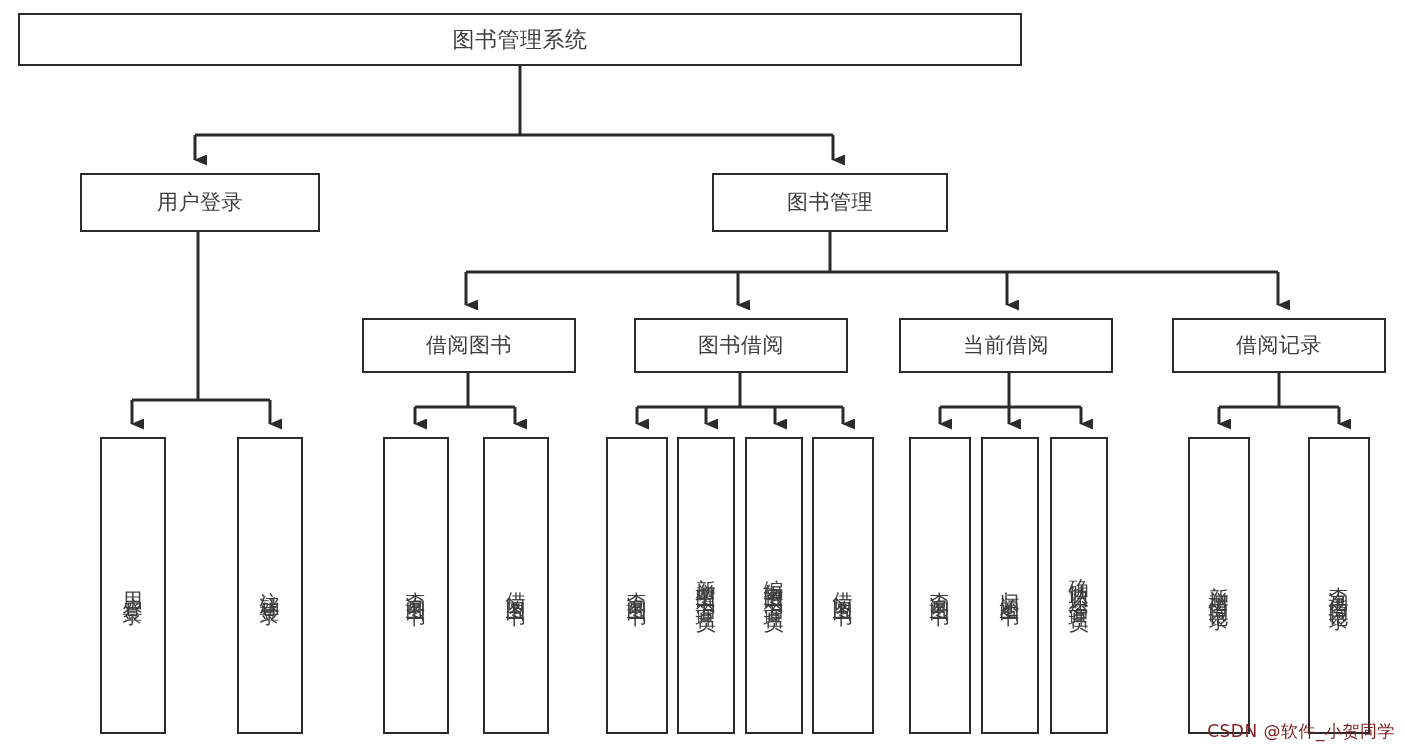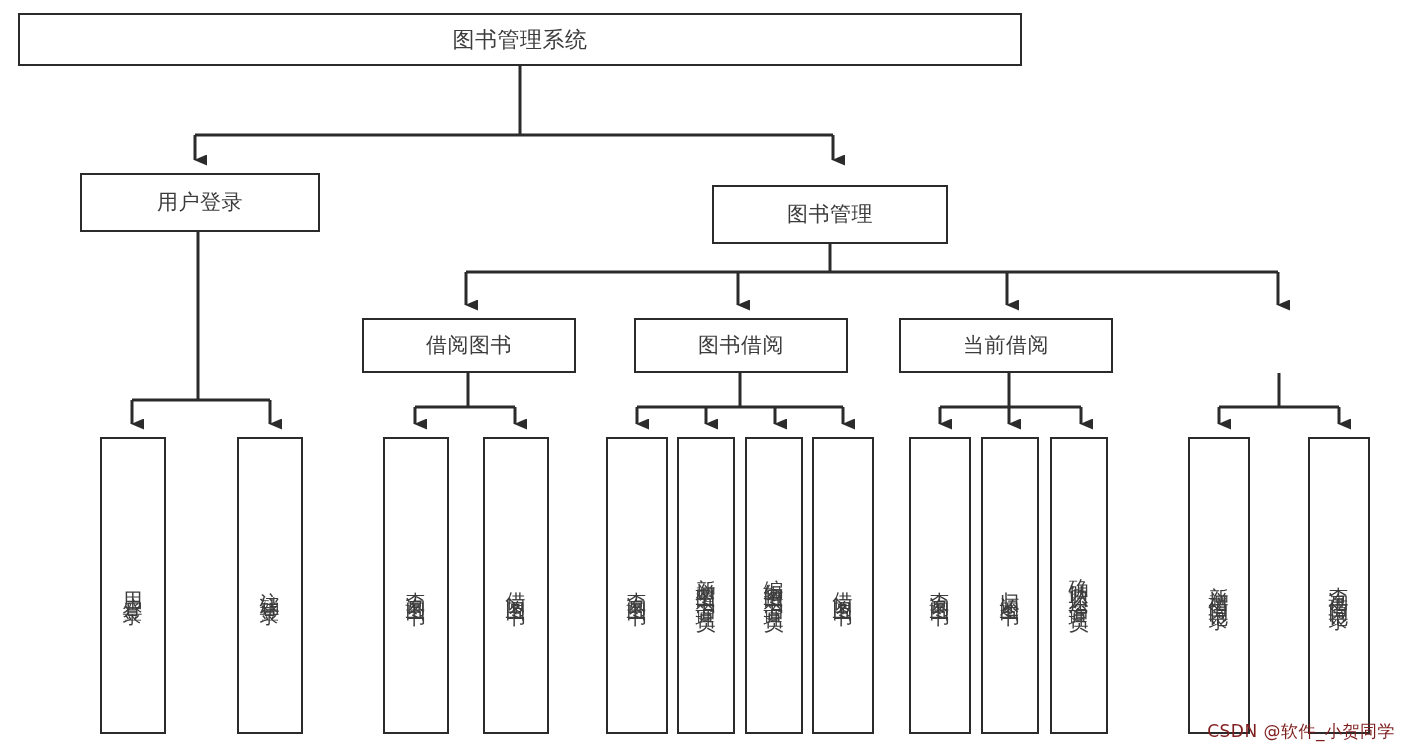"图书管理" div.node { margin-top: 12px -> none }
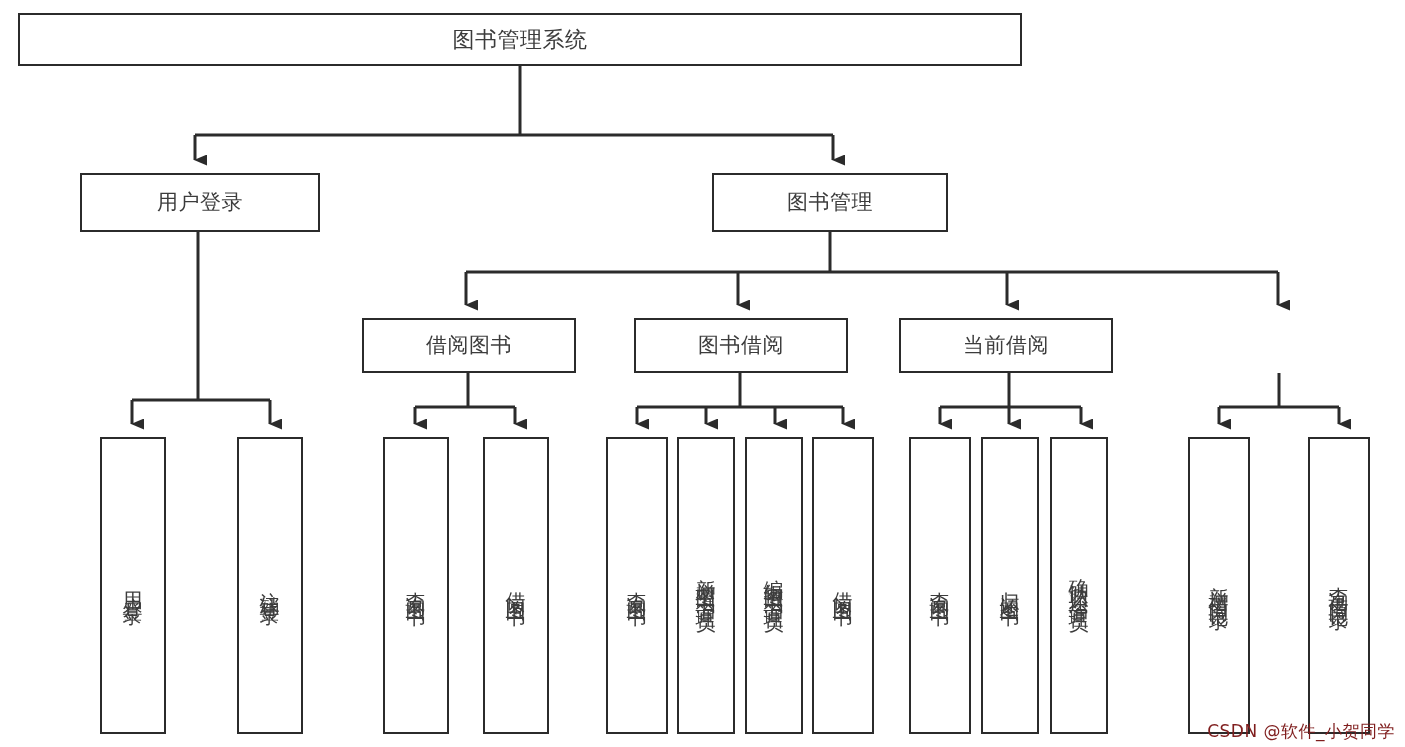"借阅记录" div.node { html: none -> <div> <span>借阅记录</span> </div> }
